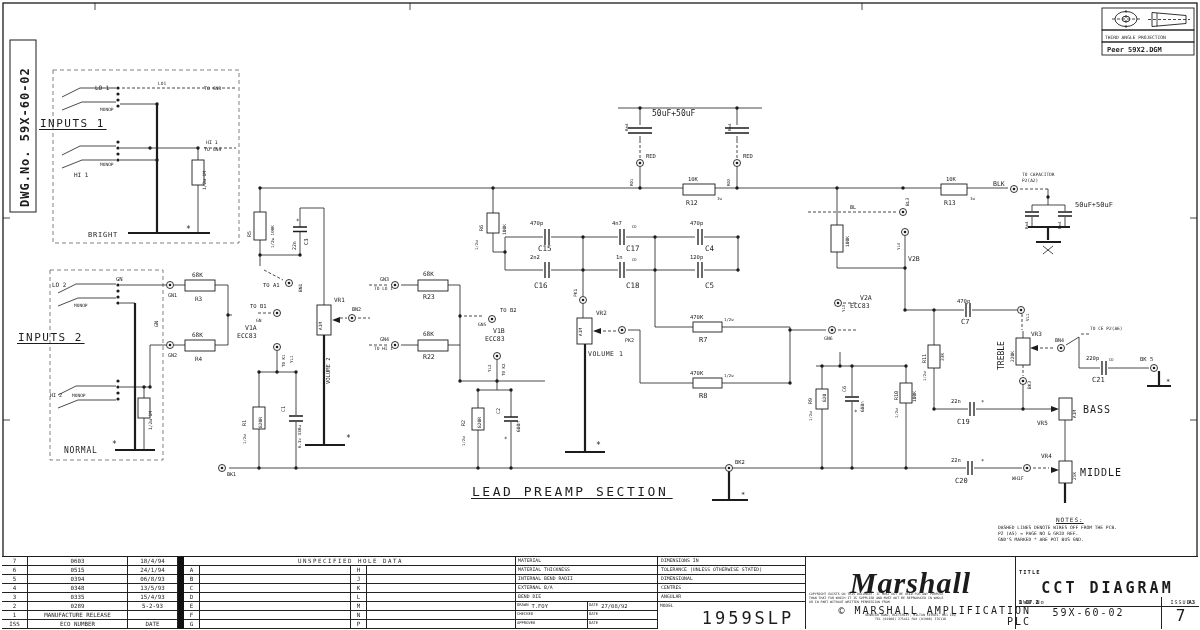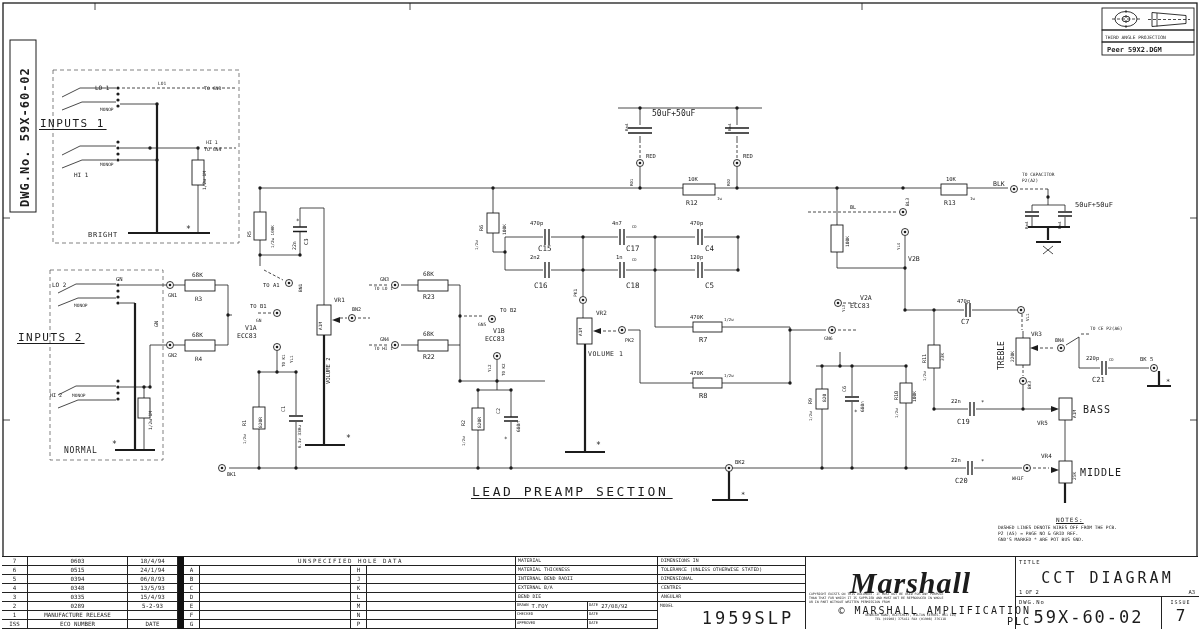"CCT DIAGRAM" #tb-r1 { font-weight: none -> bold; top: 0 -> 10px }
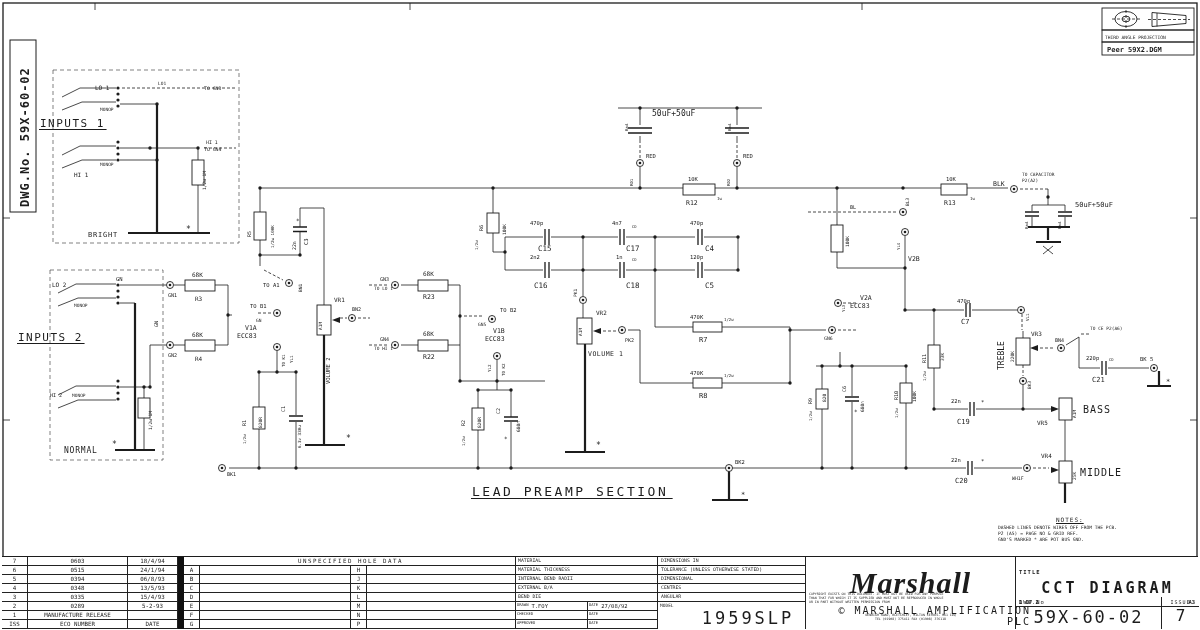"59X-60-02" #dwg-value { font-size: 17px -> 10px }
